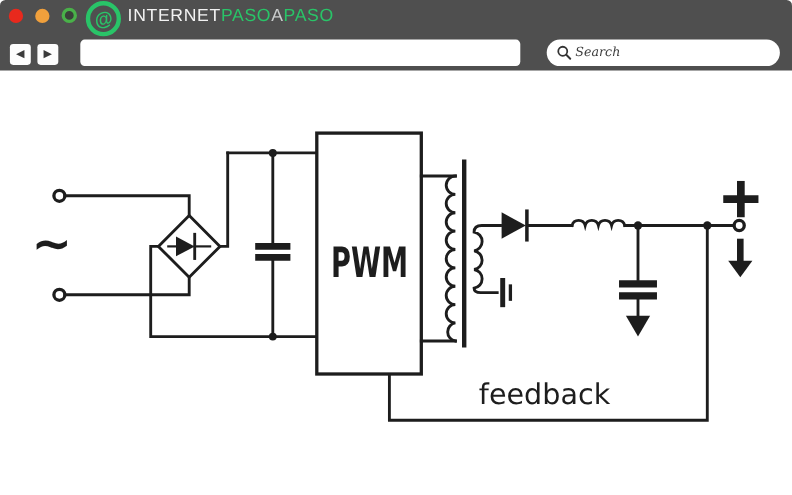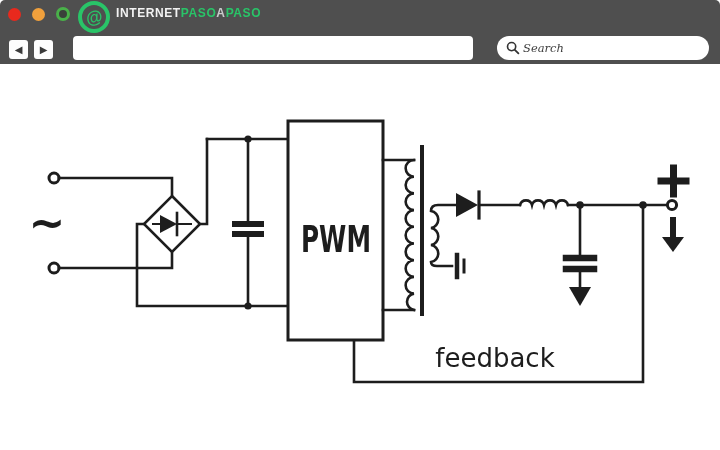"INTERNETPASOAPASO" .brand { font-size: 12px -> 16px; font-weight: bold -> normal }
